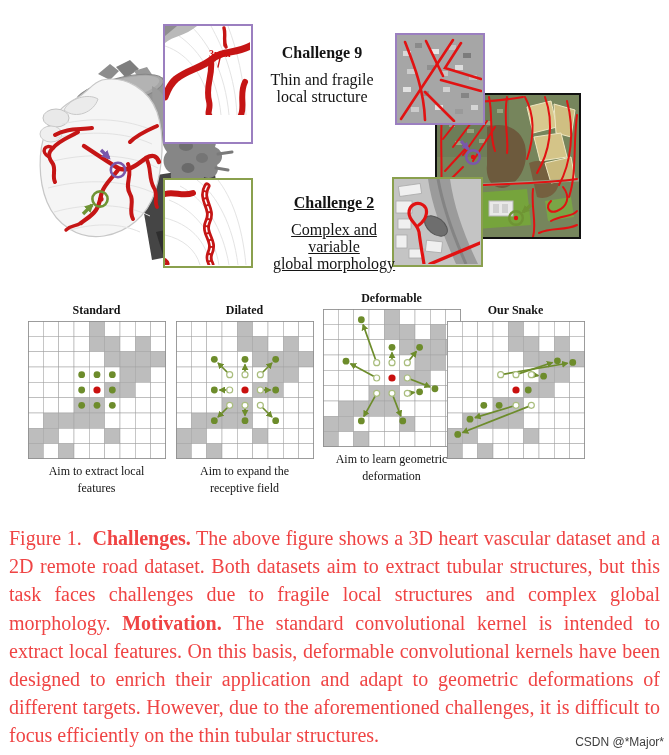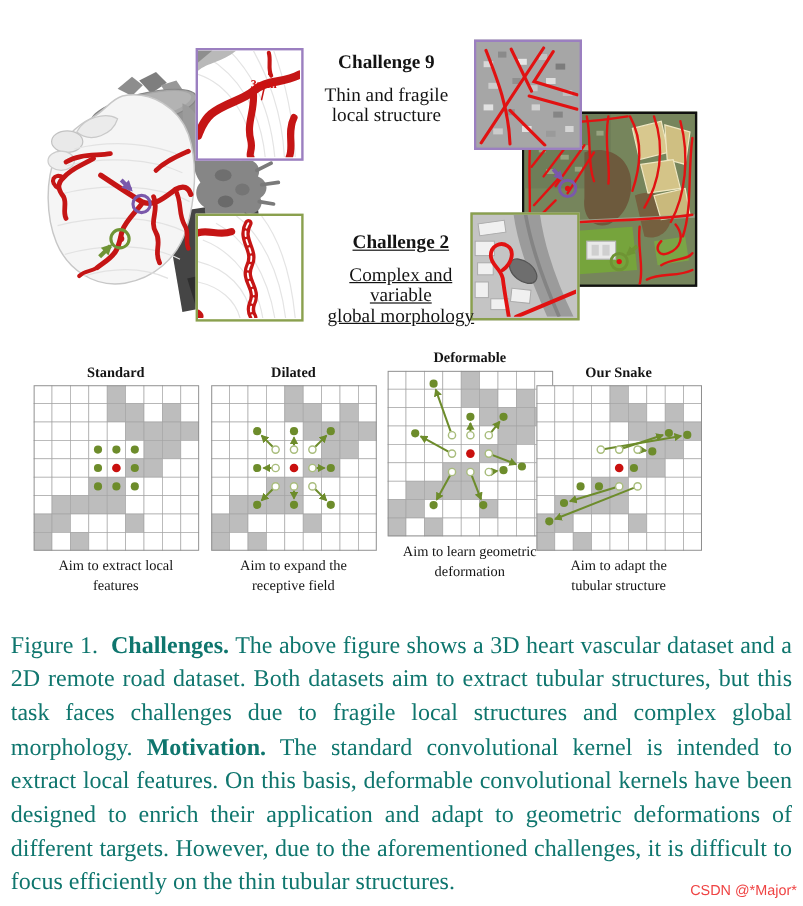"3mm" div.inset { height: 94px -> 120px; top: 40px -> 24px }
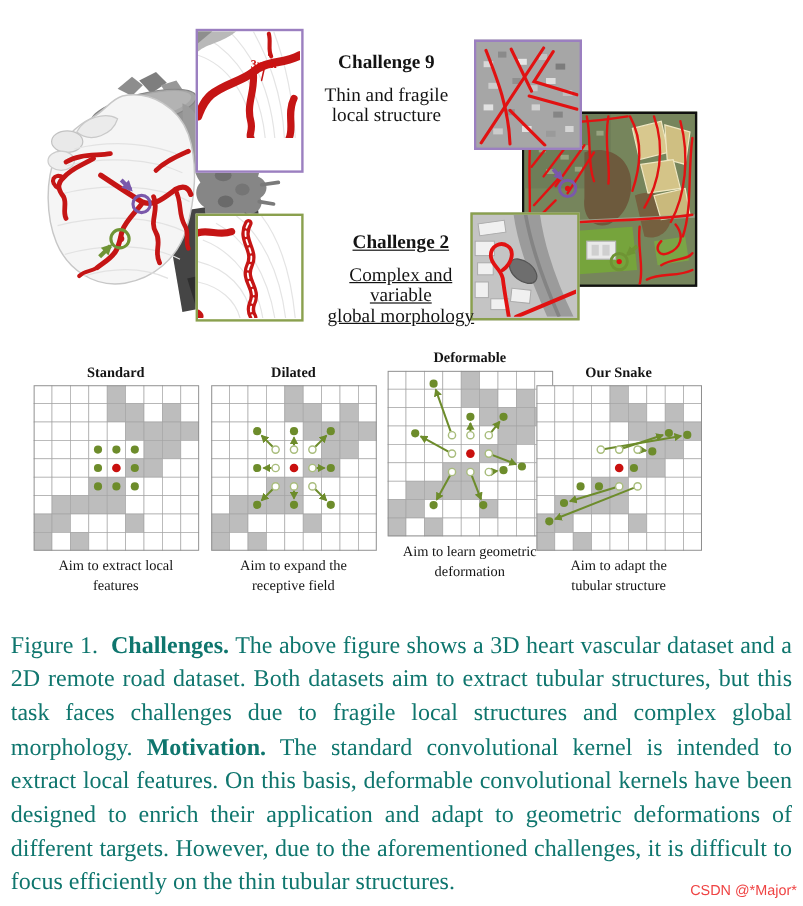"Aim to adapt the" div.pc { html: <div> <span>Aim to adapt the</span><br><span>tubular structure</span> </div> -> none }
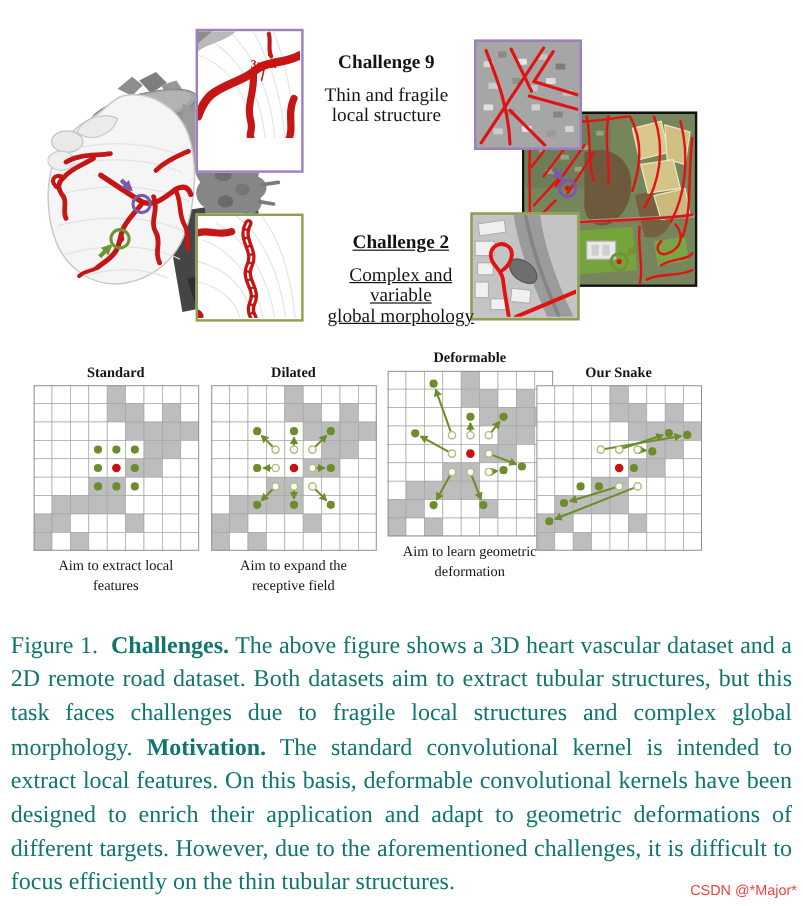"Figure 1. Challenges. The above" .caption { color: #0f766e -> #ef4444 }
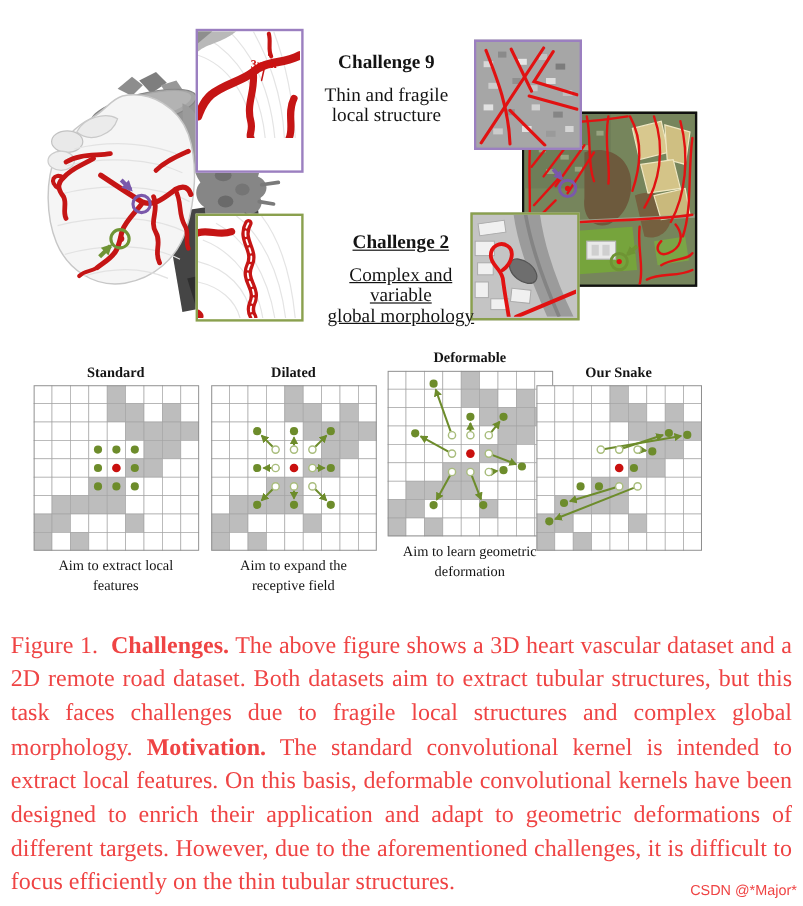"CSDN @*Major*" .watermark { color: #ef4444 -> #404040 }
